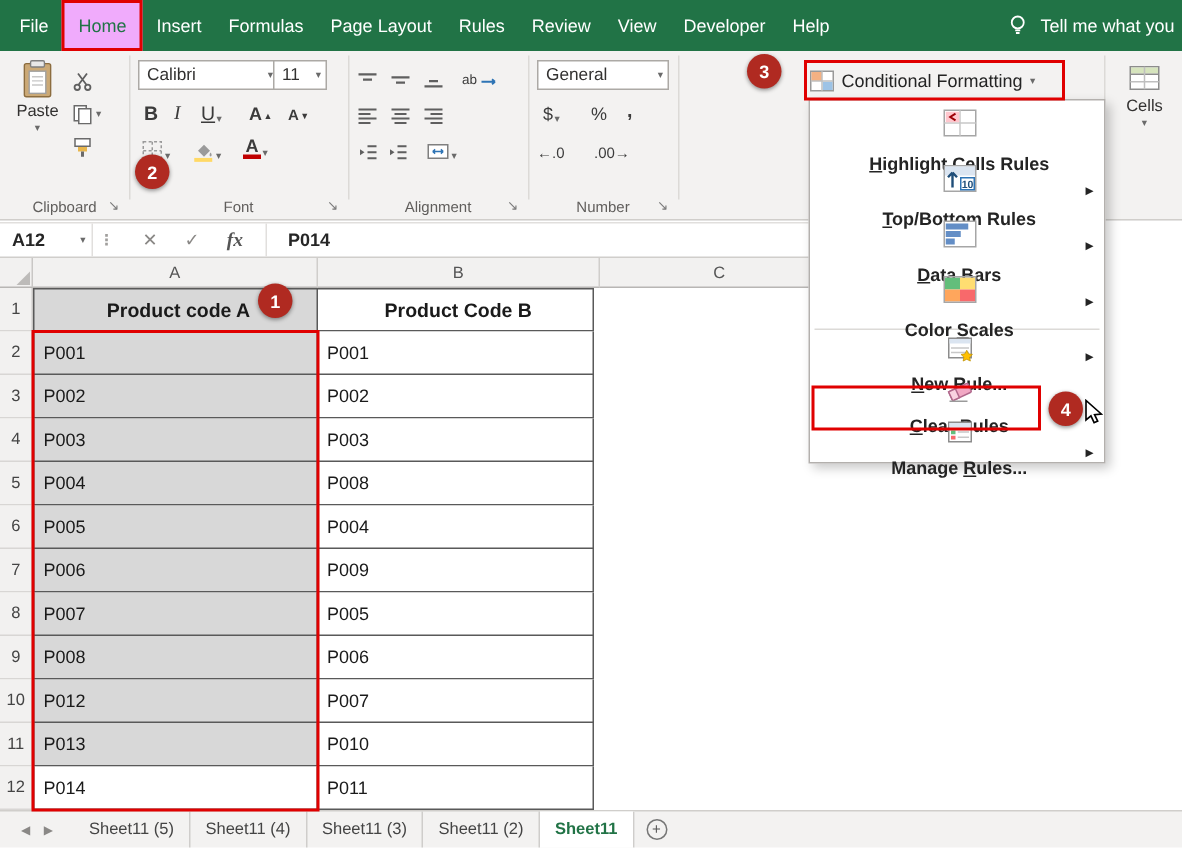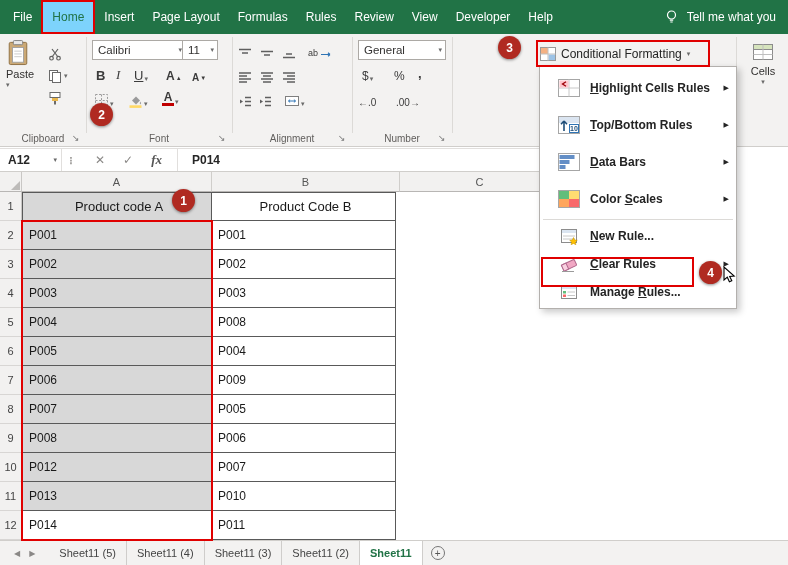"Home" .rtab.active { background: #7dd3fc -> #f0abfc }
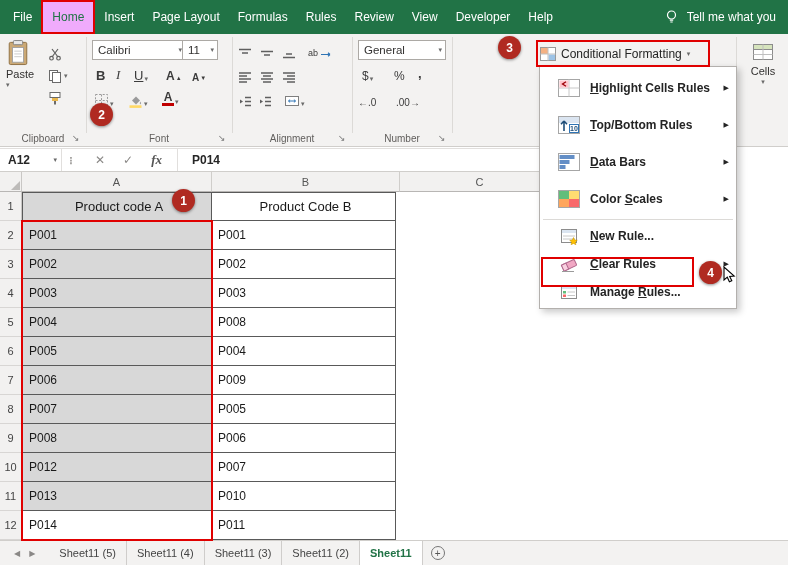"Page Layout" div.rtab { order: before "Formulas" -> after "Formulas" }
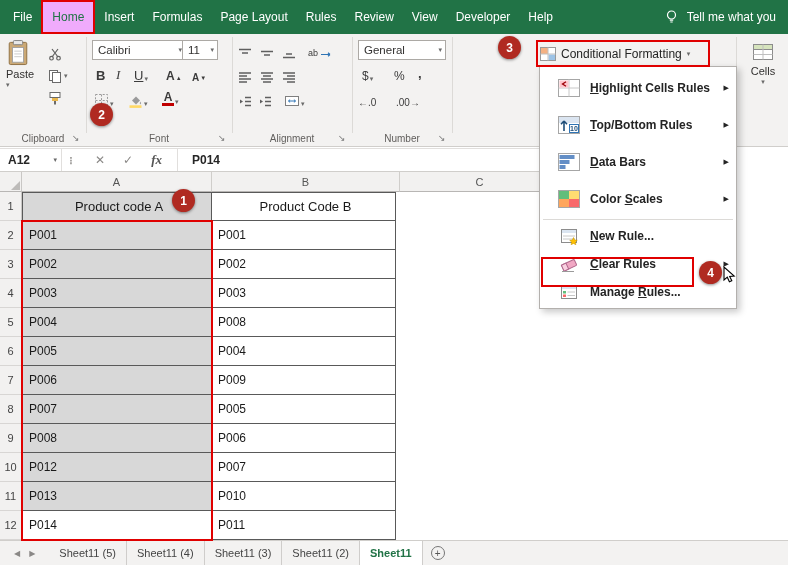"Tell me what you" .tellme { padding-right: 12px -> 5px }
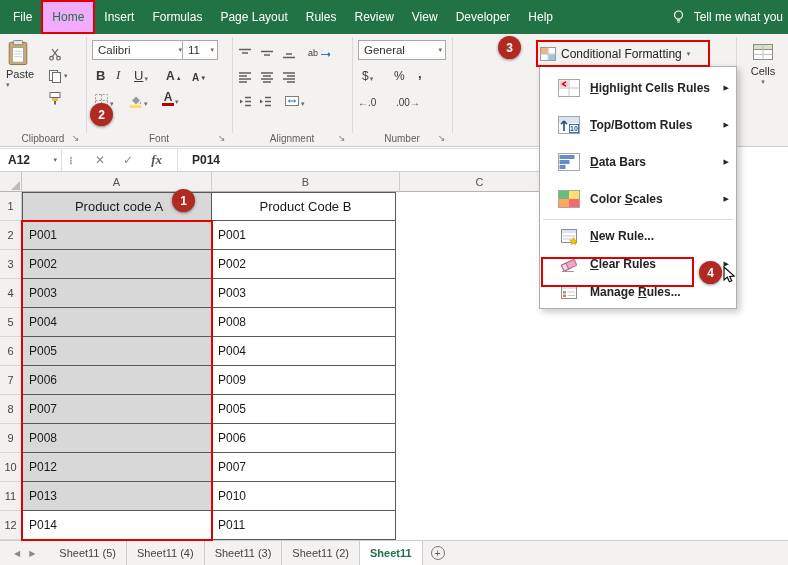"Paste" .pastebtn { align-items: none -> center }
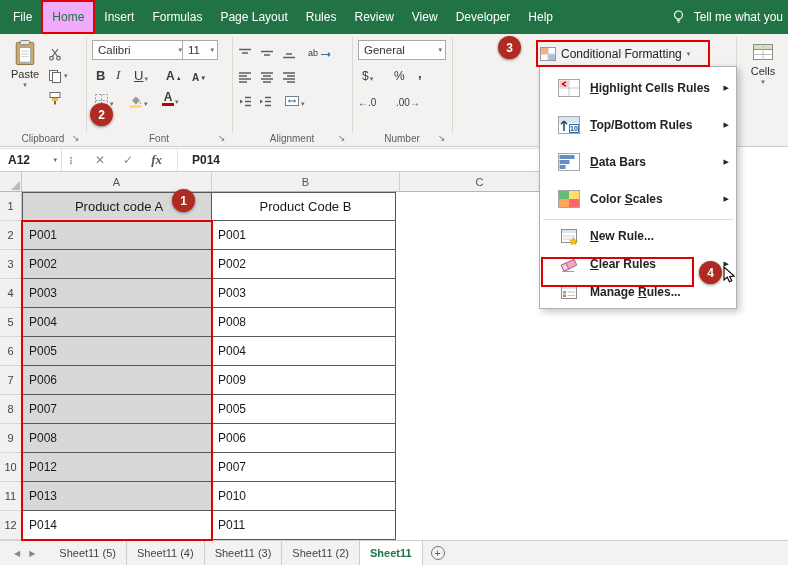"Highlight Cells Rules" .mitem { flex-direction: none -> column; padding: 0 7px 0 15px -> 0 7px 0 10px }
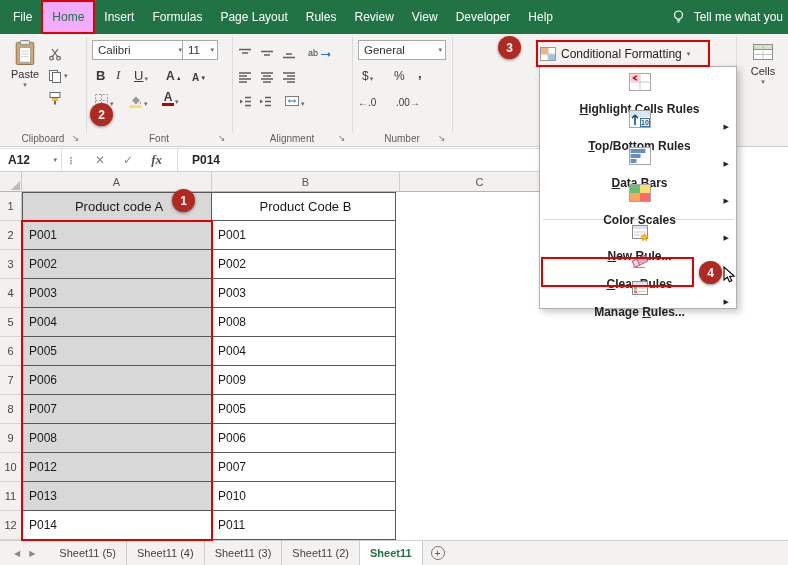"Product code A" .hdrcell { font-weight: normal -> bold }
